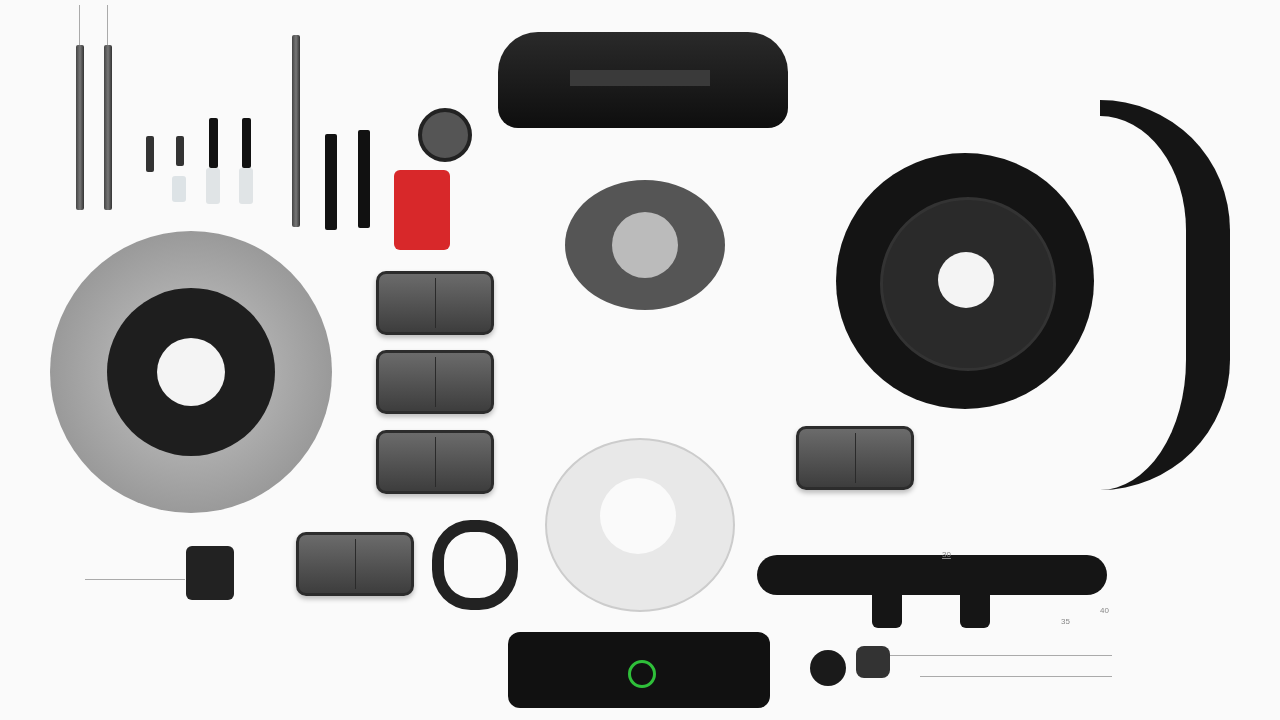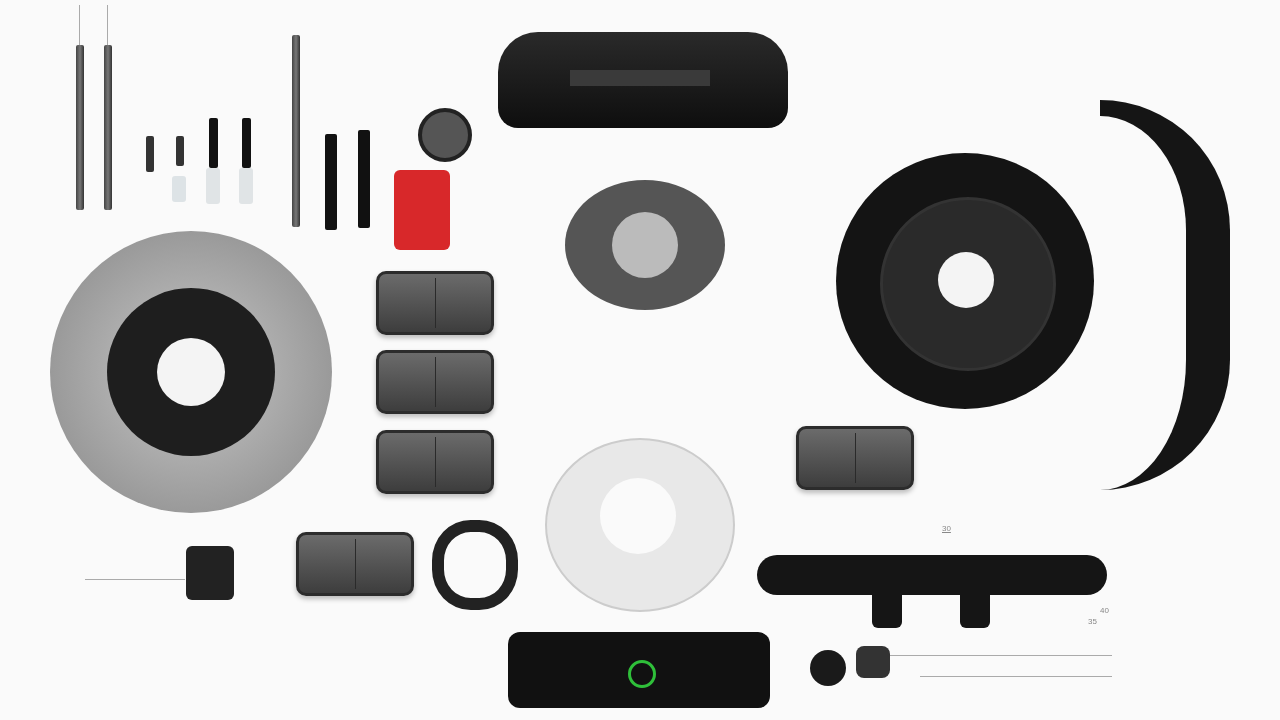"30" div.lbl { top: 524px -> 550px }
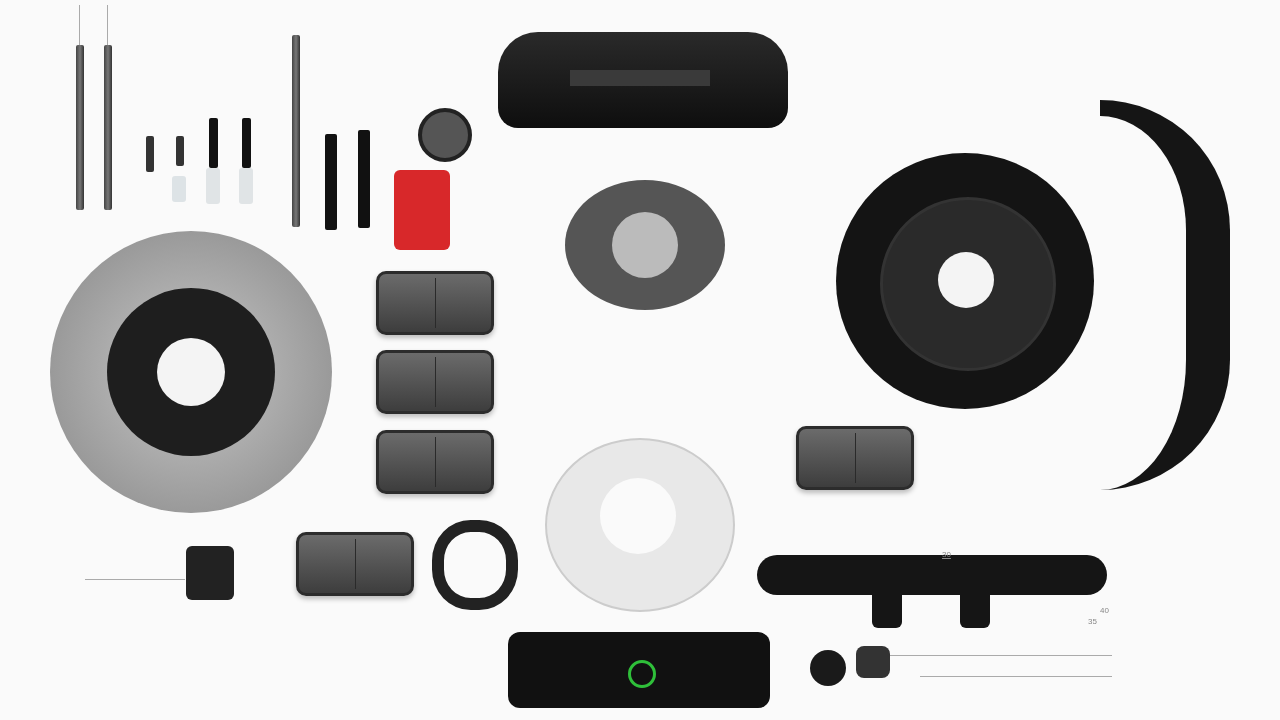"35" div.lbl { left: 1044px -> 1017px }
